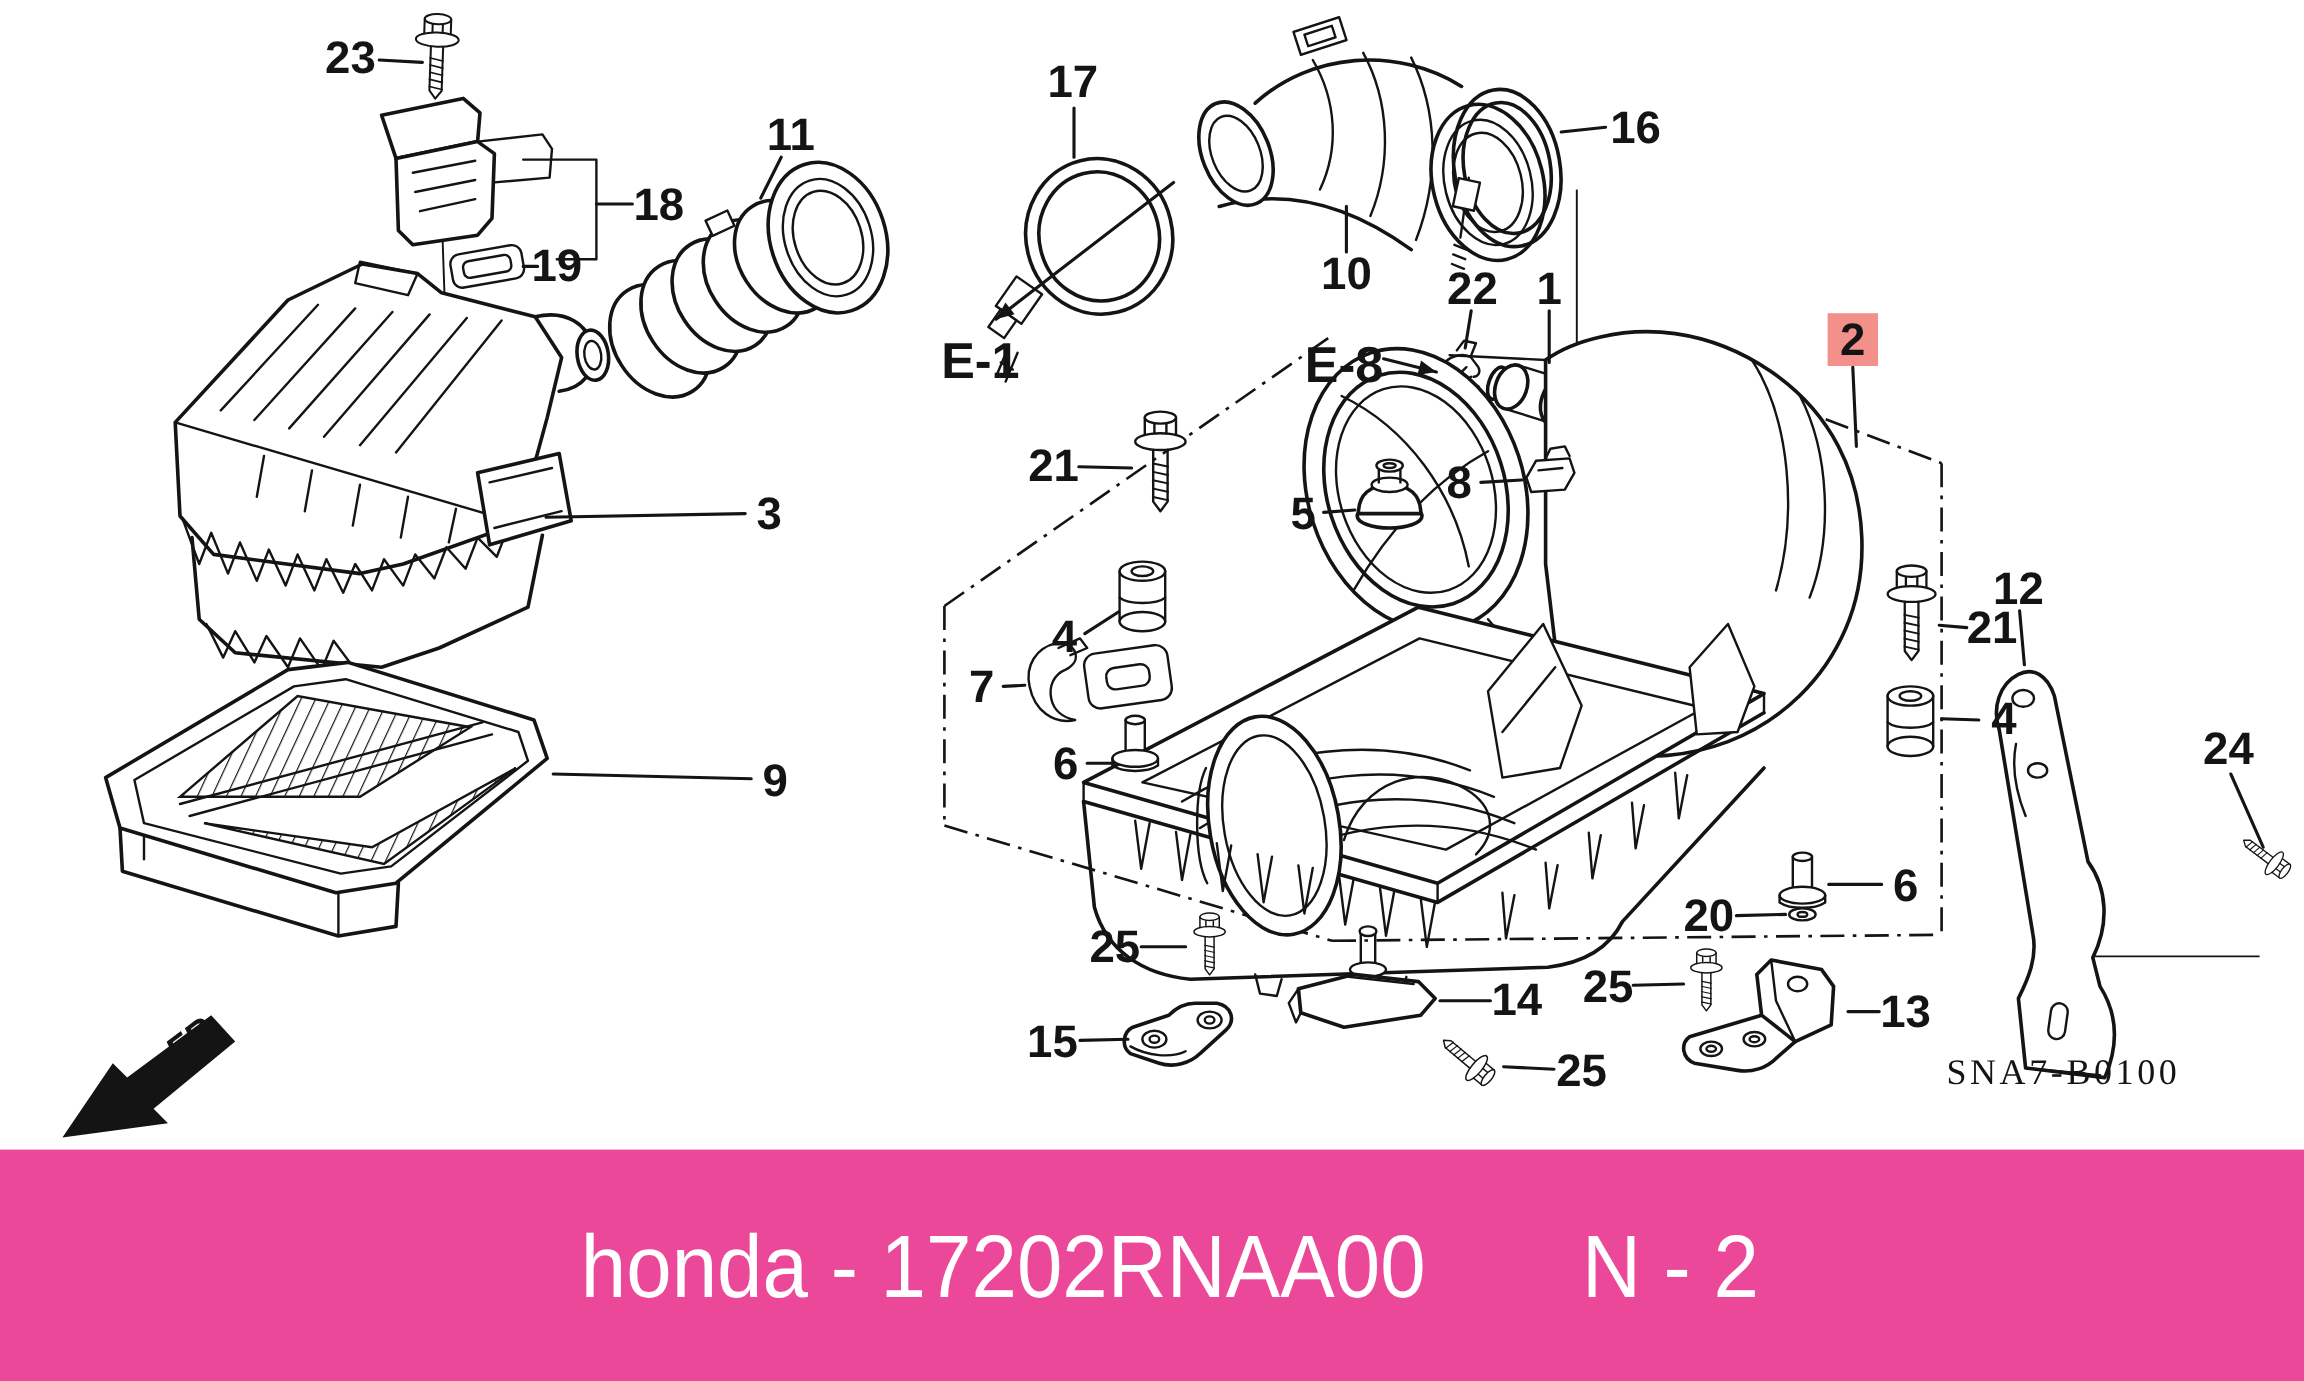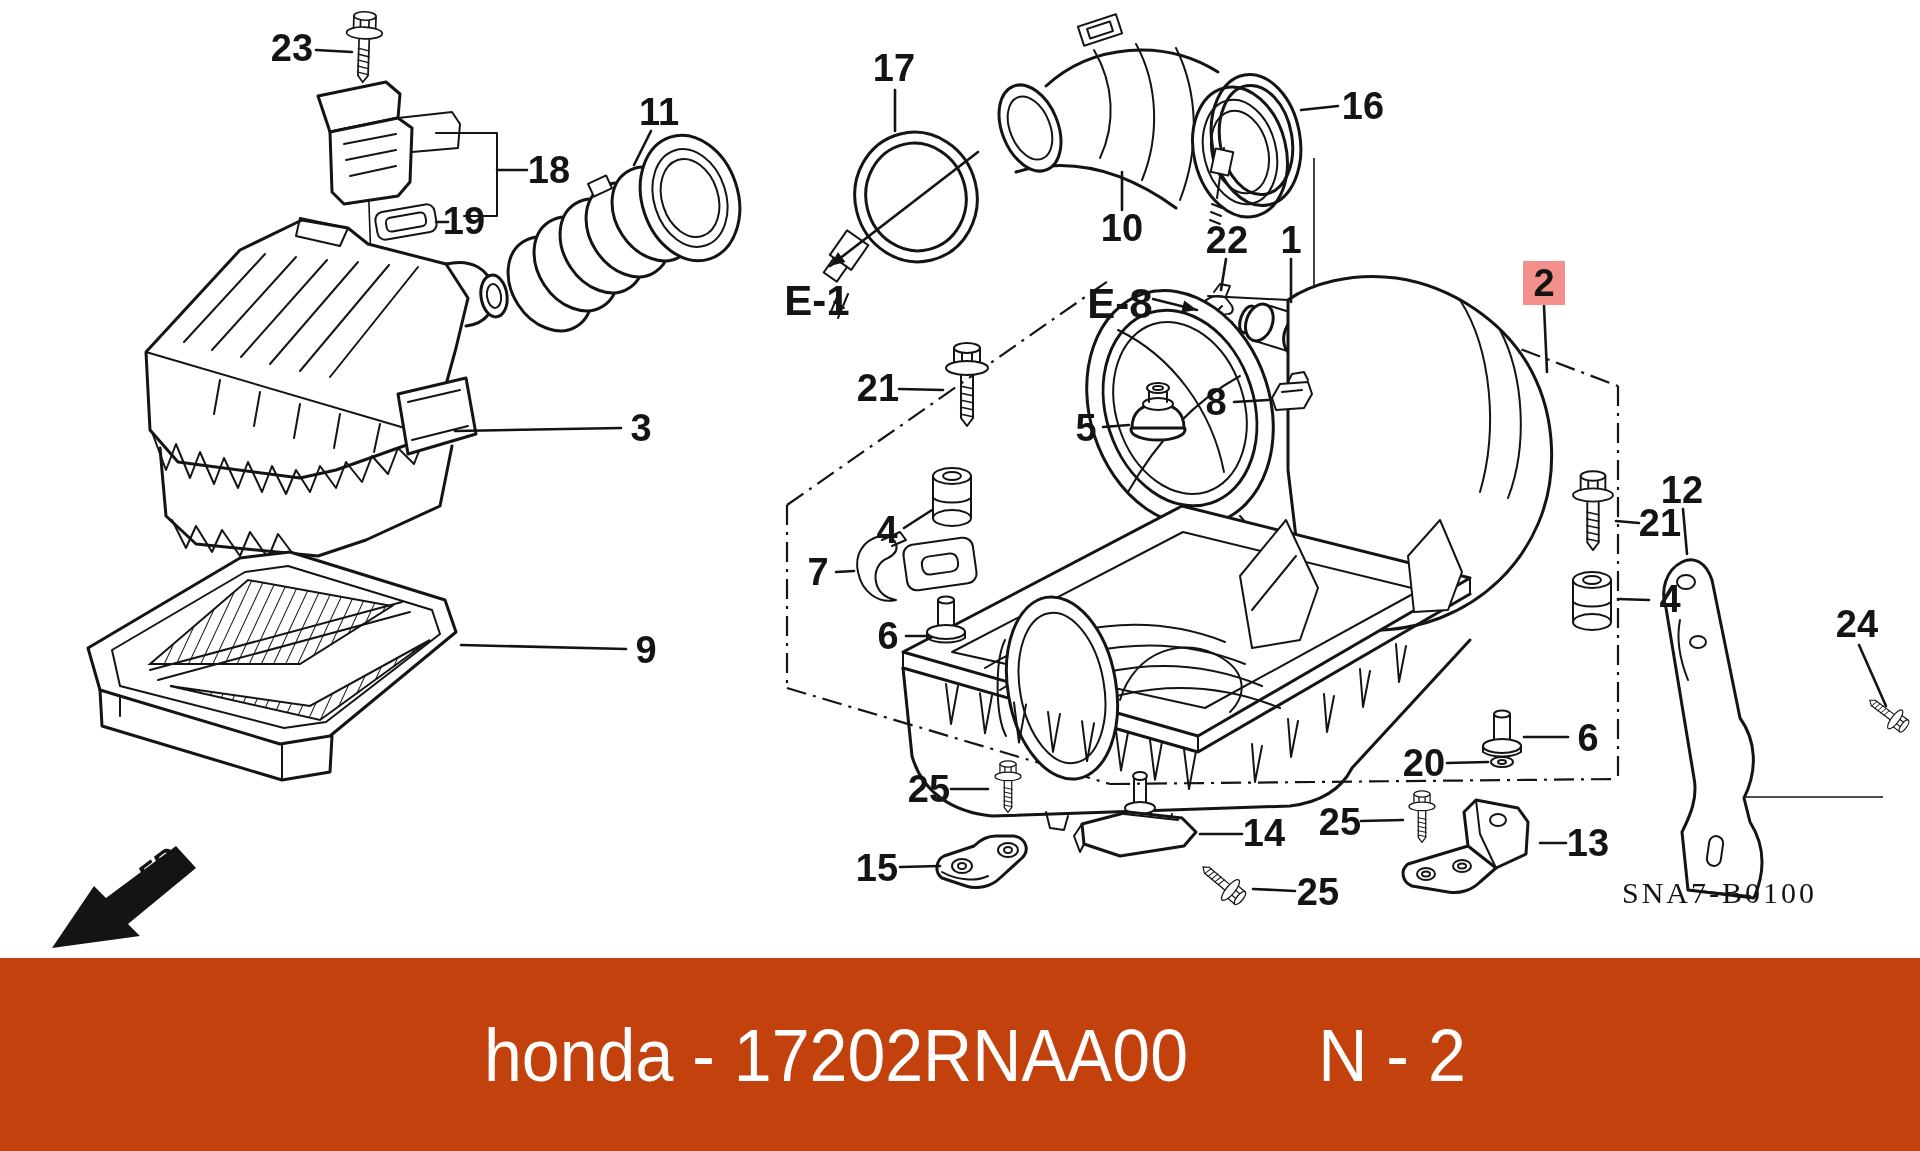"honda - 17202RNAA00" div.footer { background: #c2410c -> #ec4899 }
